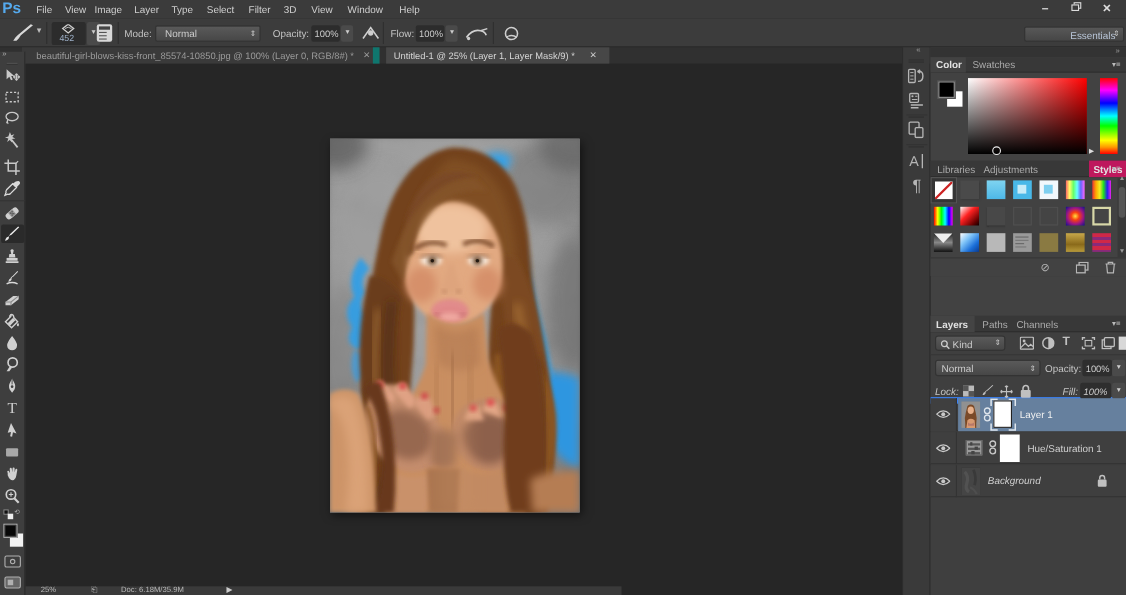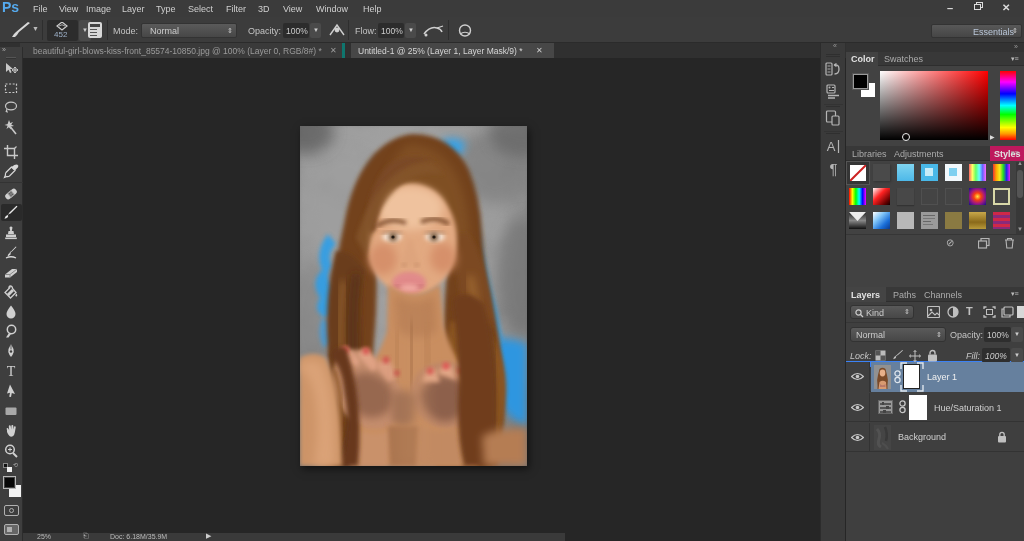"beautiful-girl-blows-kiss-front_85574-10" div.abs { border-right: 3px solid #0f766e -> 6px solid #0f766e }
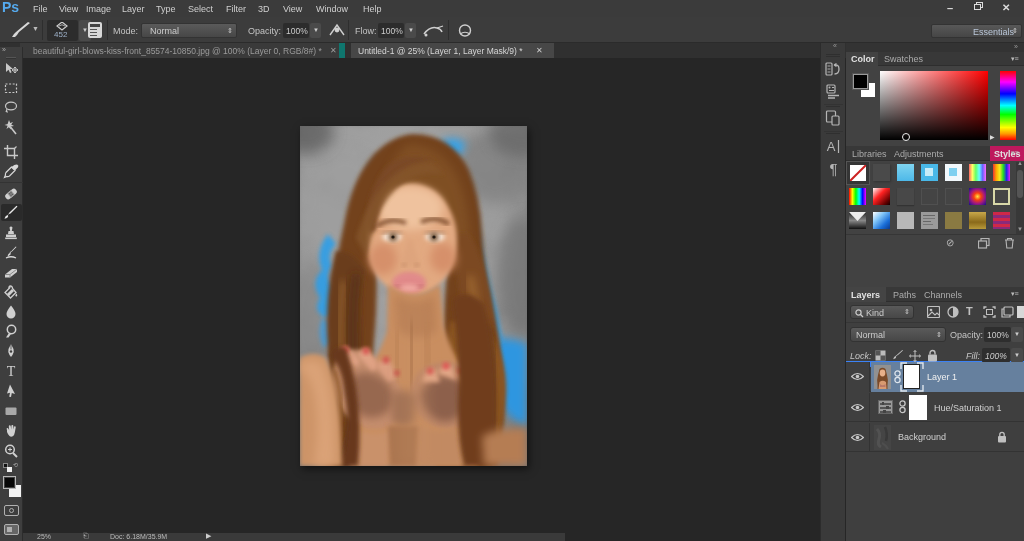"Background" span.abs { font-style: none -> italic }
